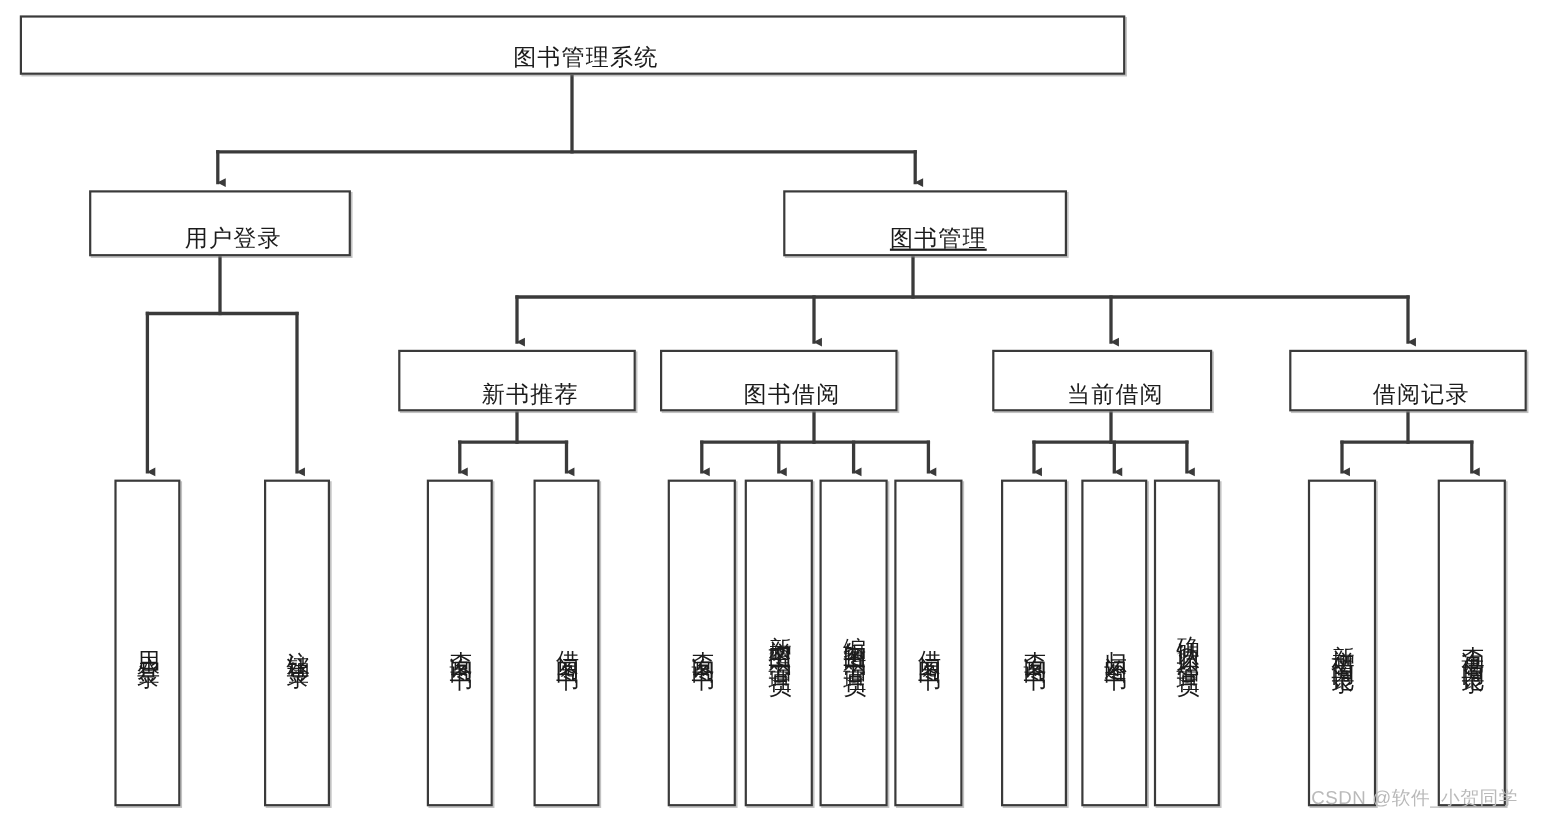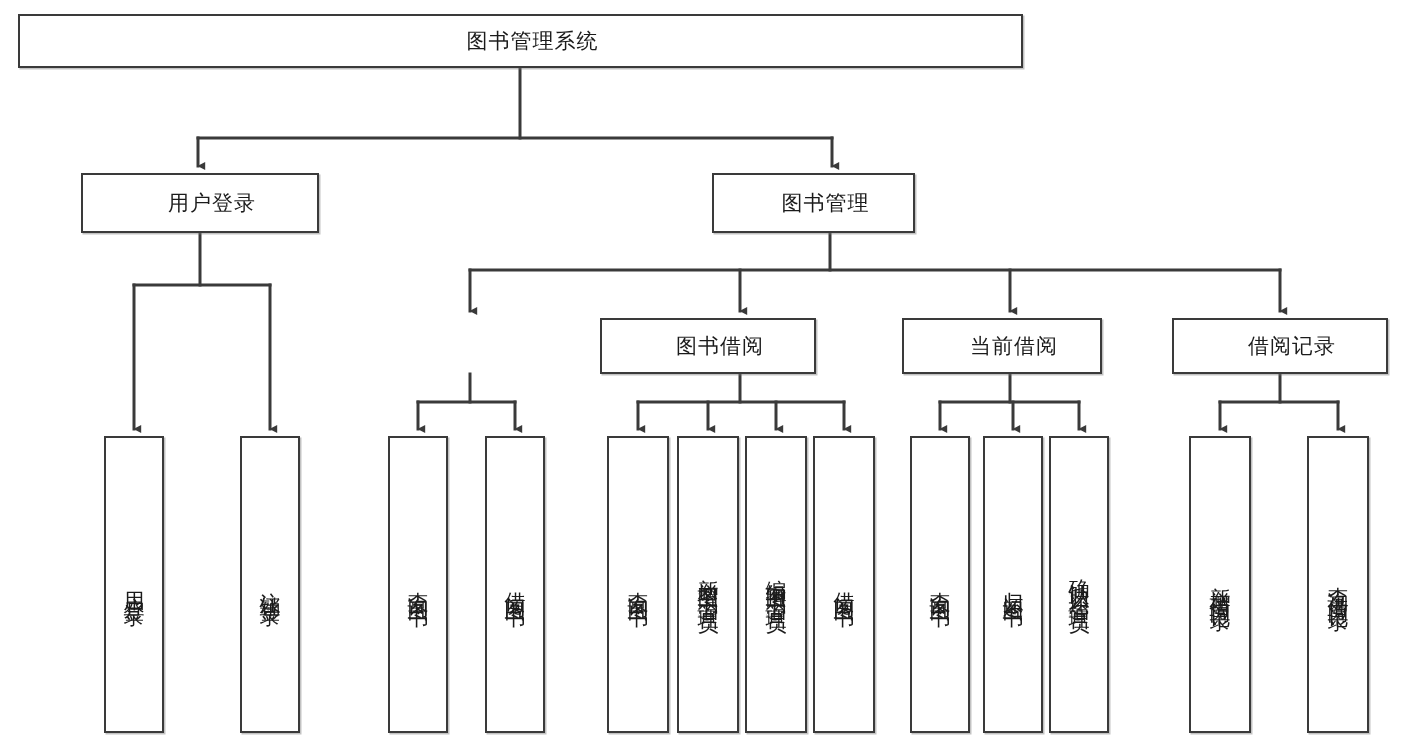"图书管理系统" .node { align-items: center -> flex-end }
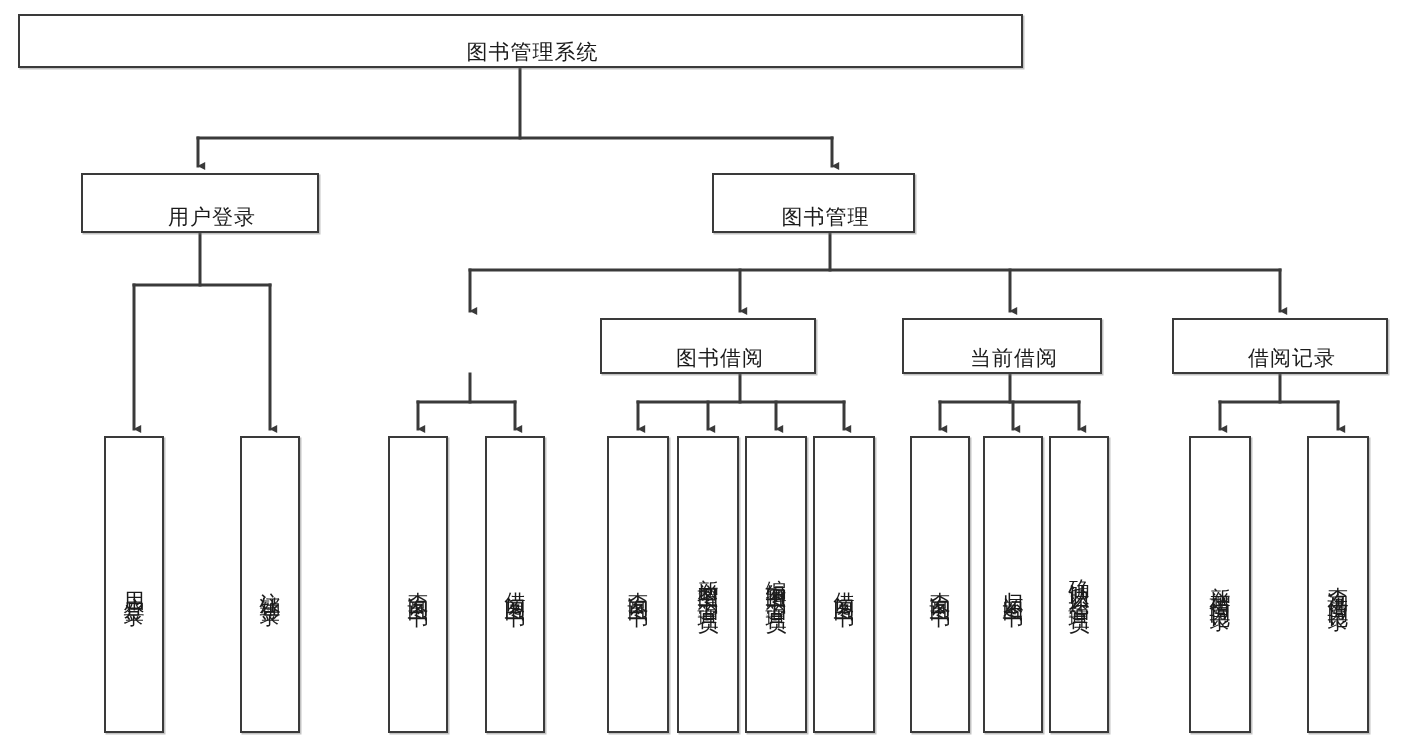"图书管理" div.node { text-decoration: none -> underline; width: 203px -> 258px }
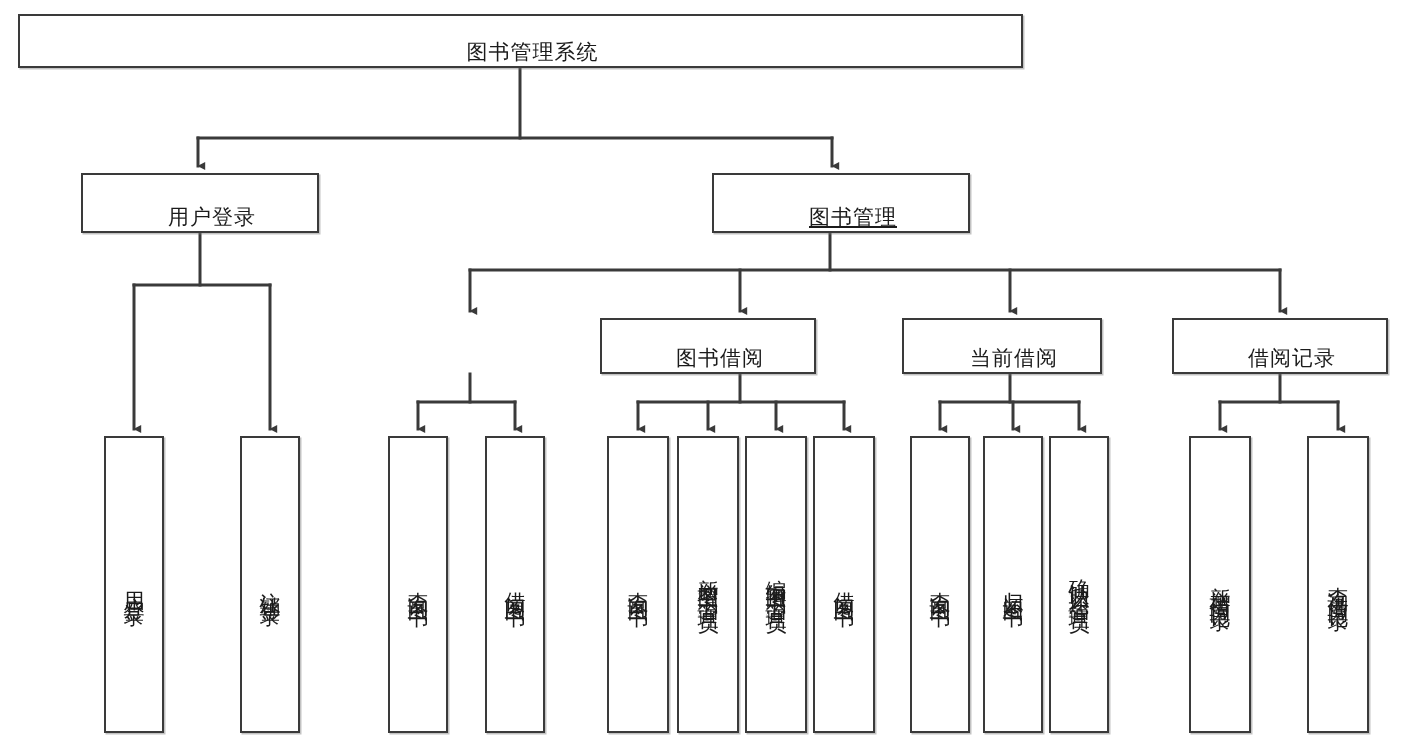"新书推荐" div.node { html: none -> <div> <span>新书推荐</span> </div> }
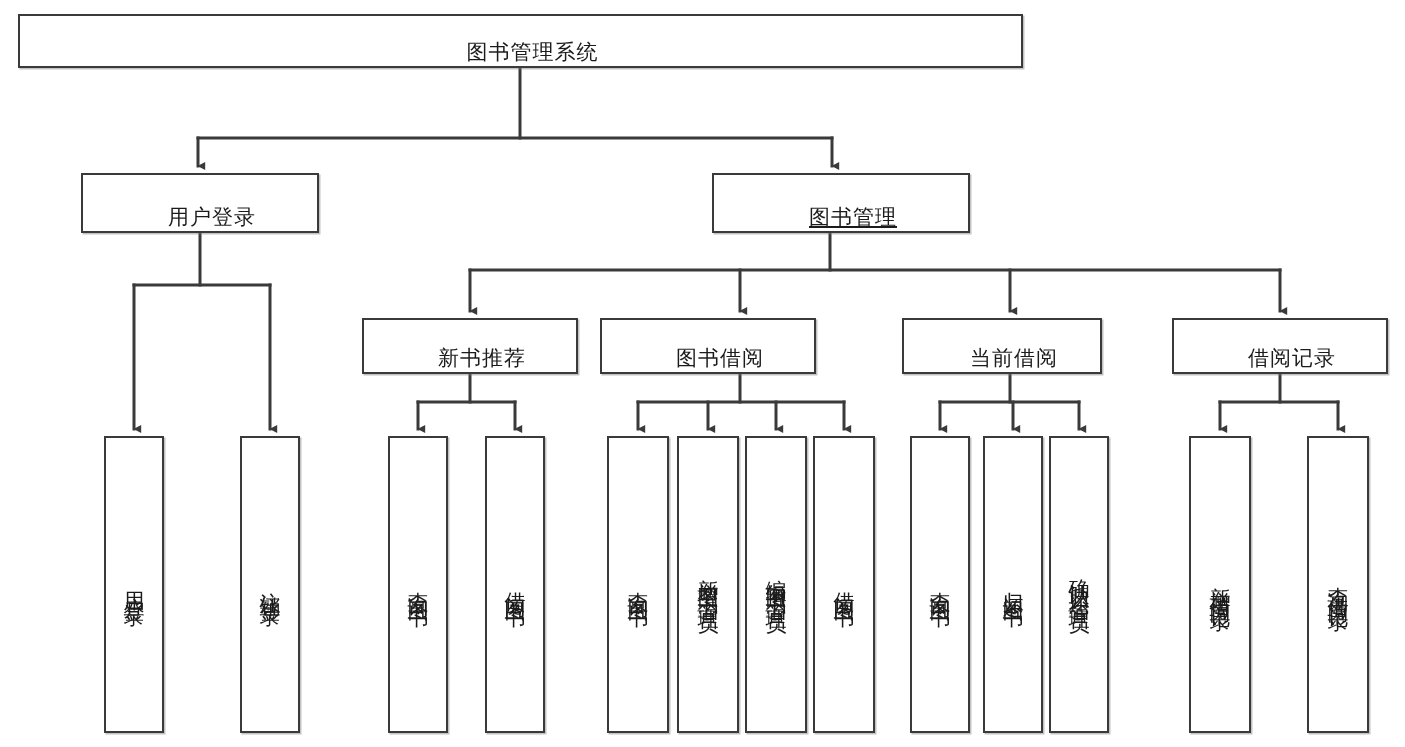"CSDN @软件_小贺同学" div.watermark { html: none -> <div>CSDN @软件_小贺同学</div> }
